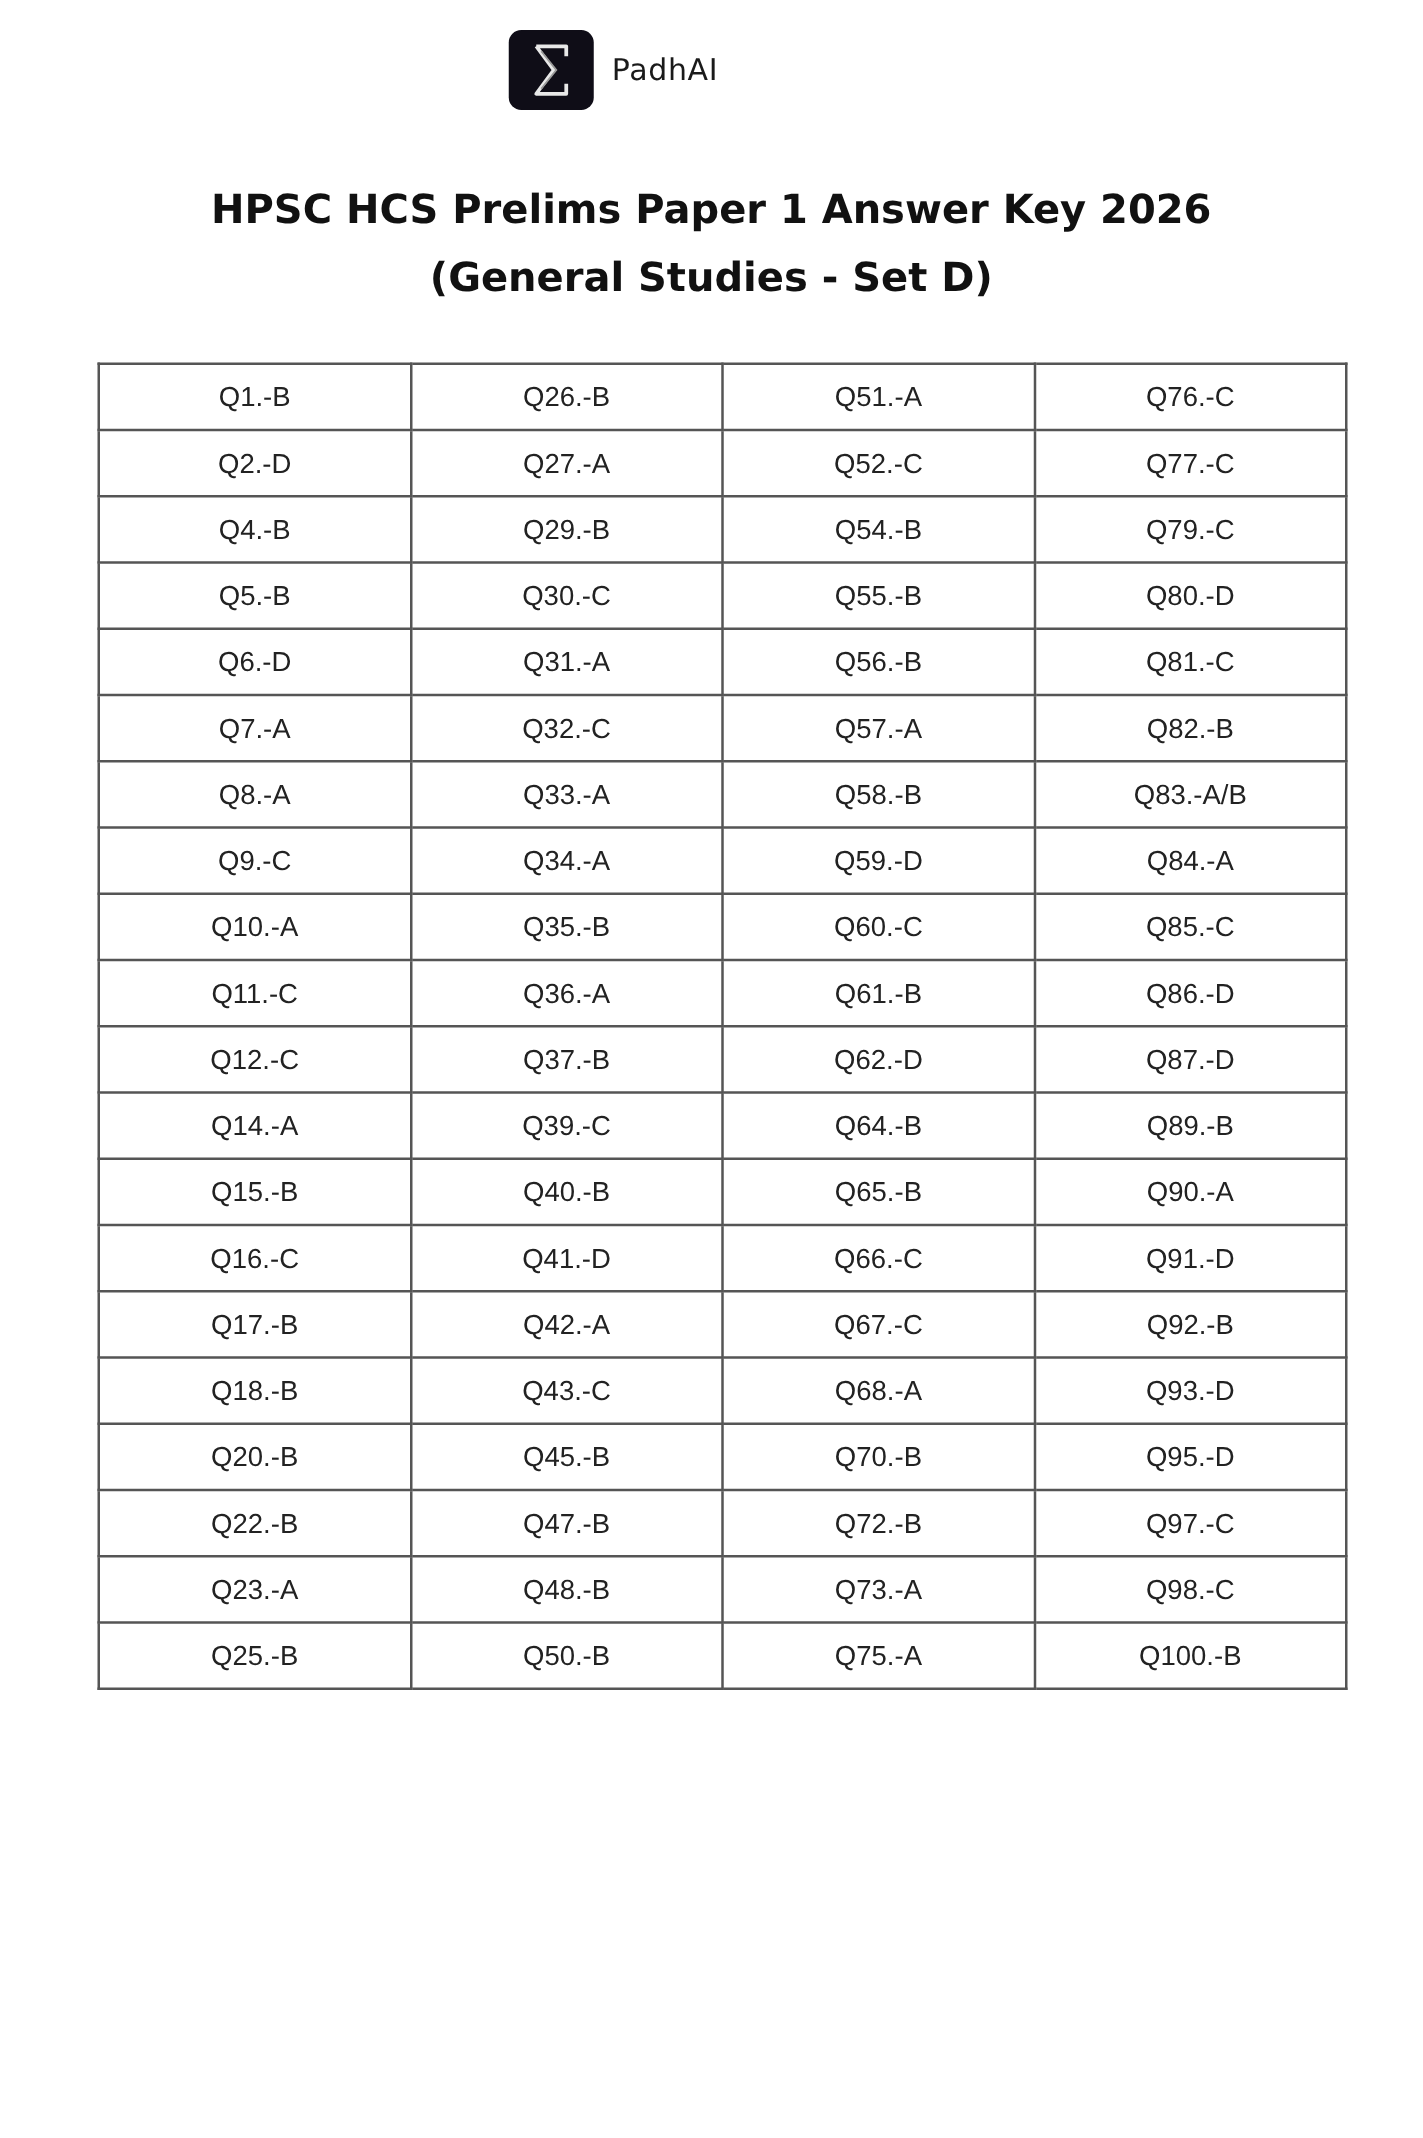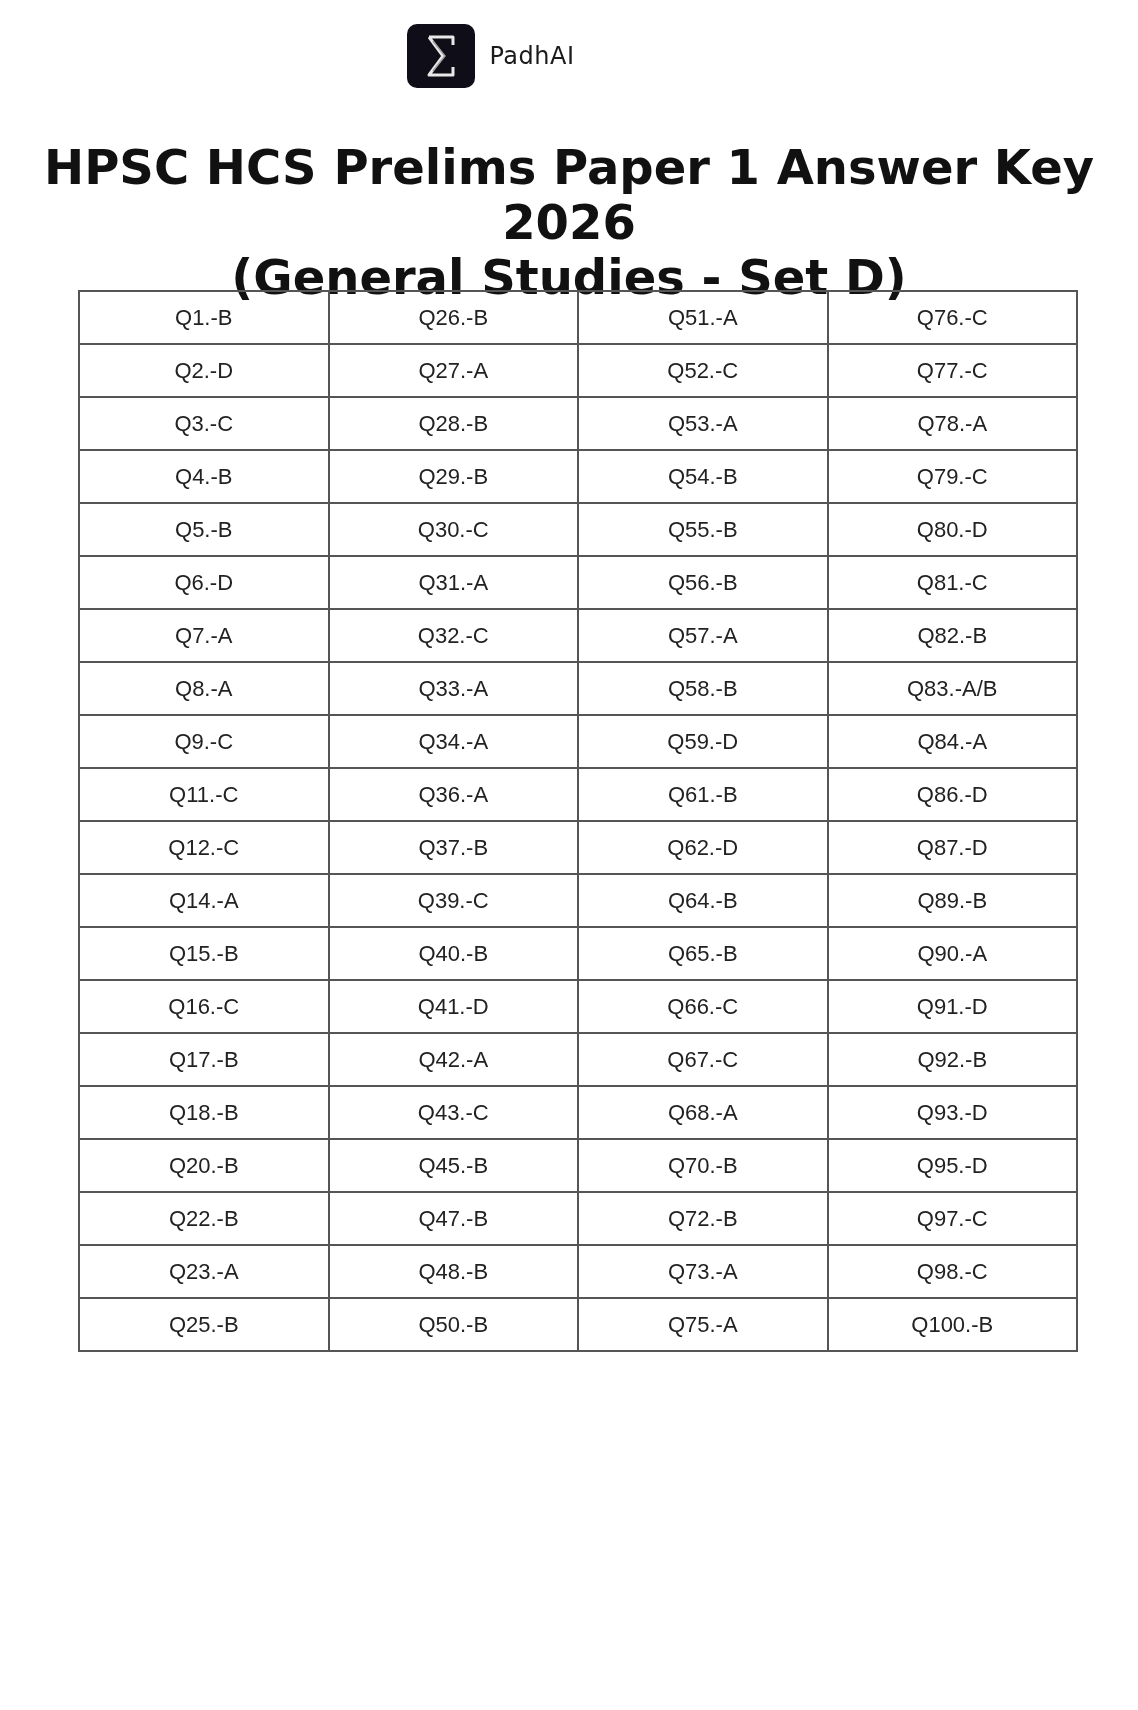"HPSC HCS Prelims Paper 1" .title { font-size: 48px -> 32px }
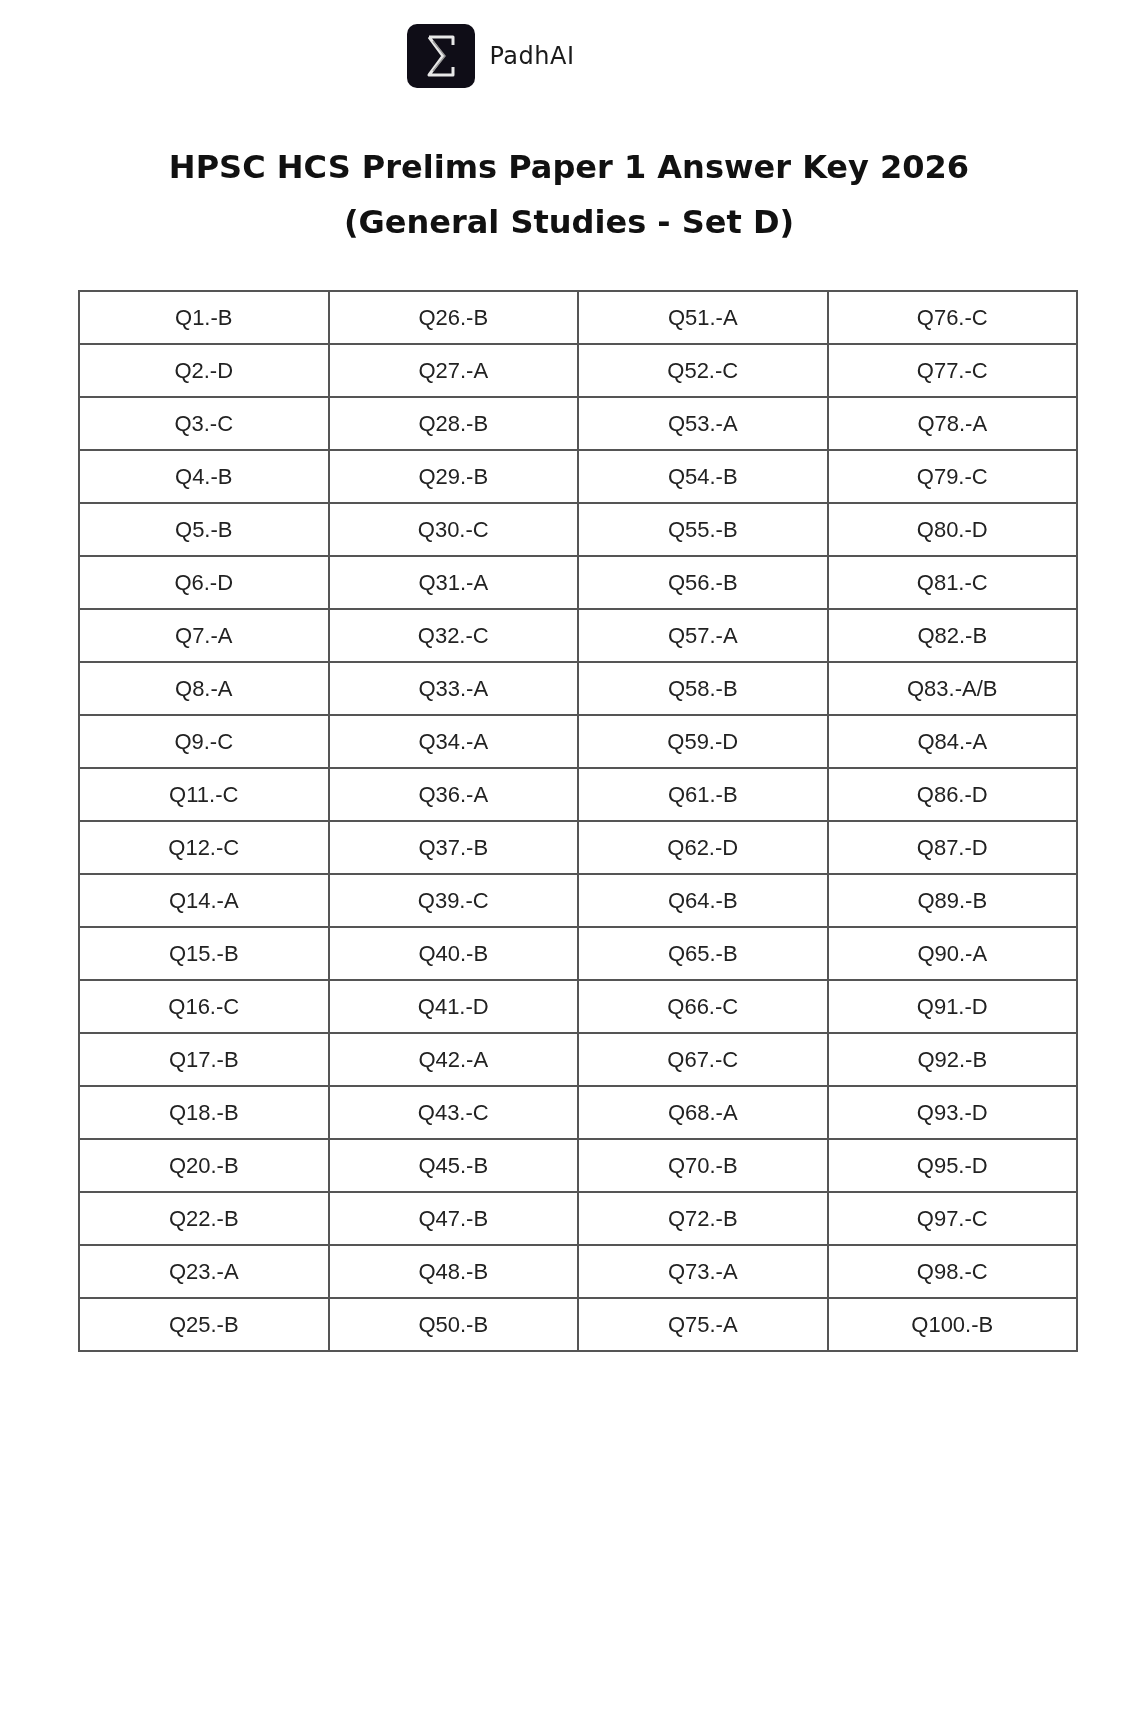"Q3.-C" tr { html: <tr> <td>Q3.-C</td> <td>Q28.-B</td> <td>Q53.-A</td> <td>Q78.-A</td> </tr> -> none }
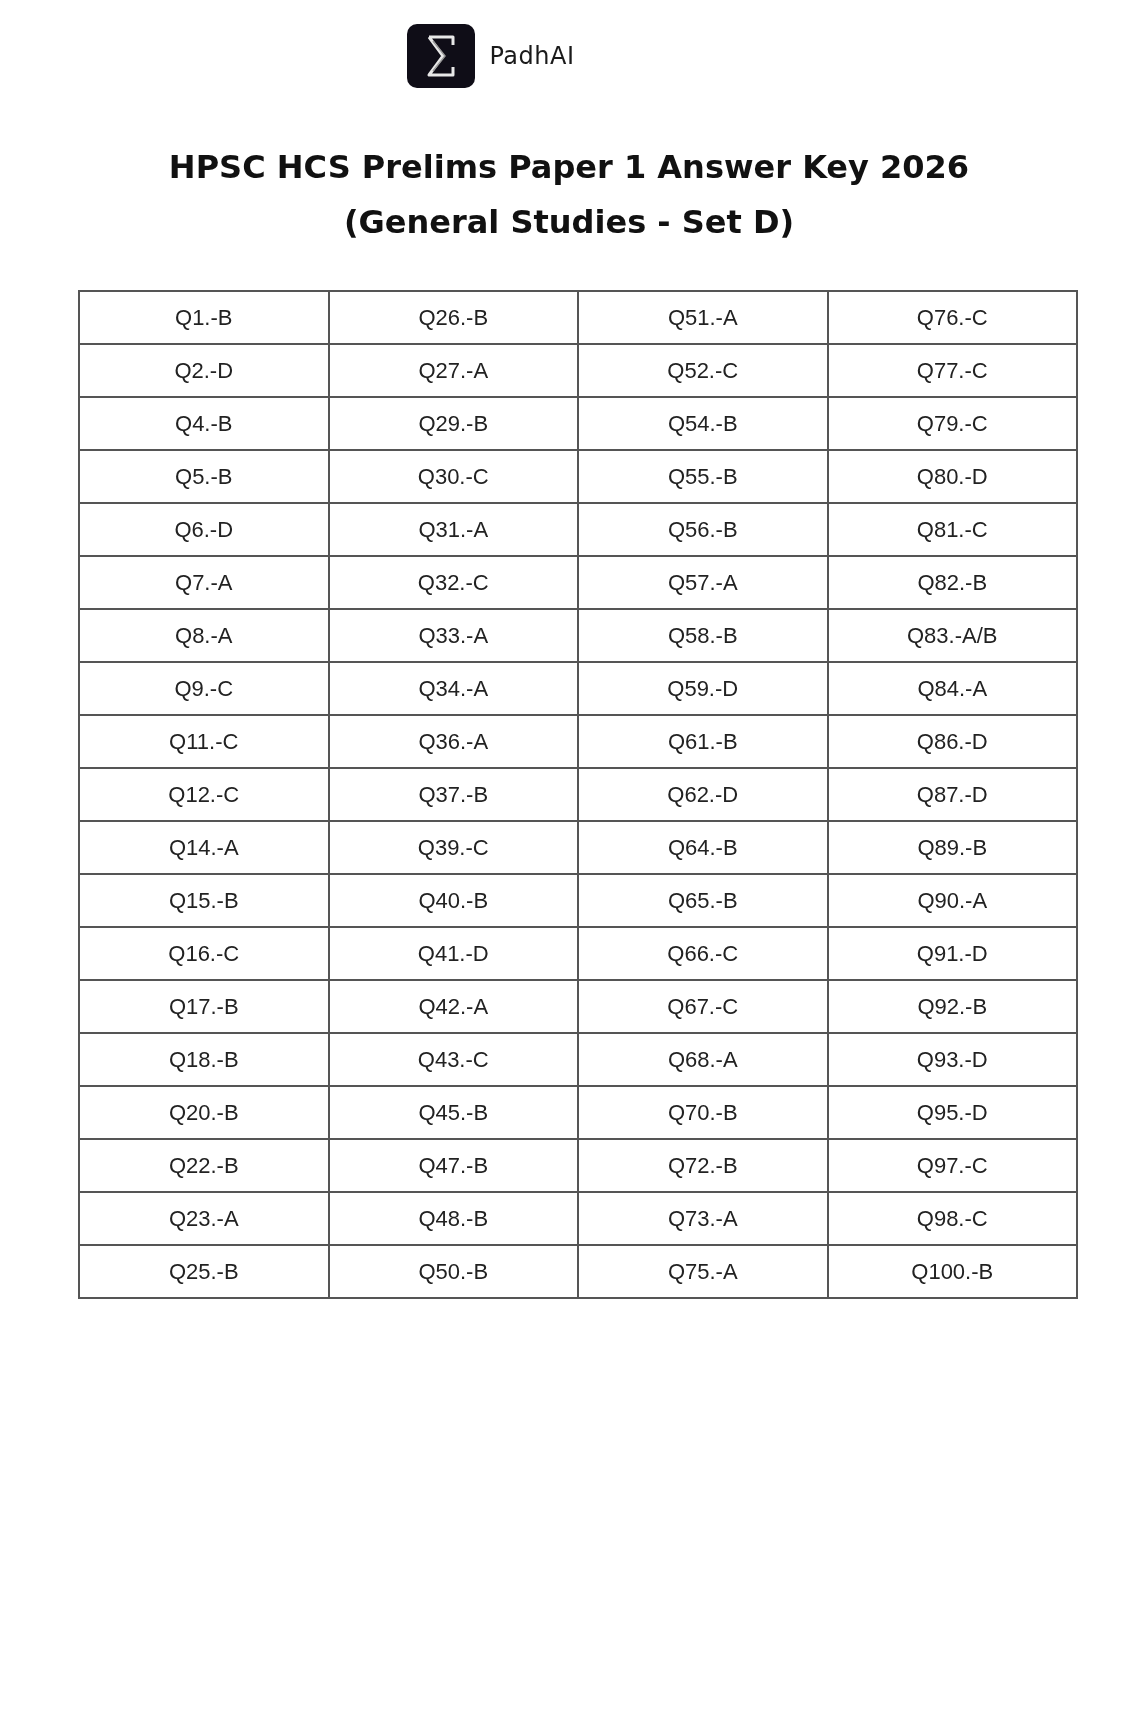"Q10.-A" tr { html: none -> <tr> <td>Q10.-A</td> <td>Q35.-B</td> <td>Q60.-C</td> <td>Q85.-C</td> </tr> }
